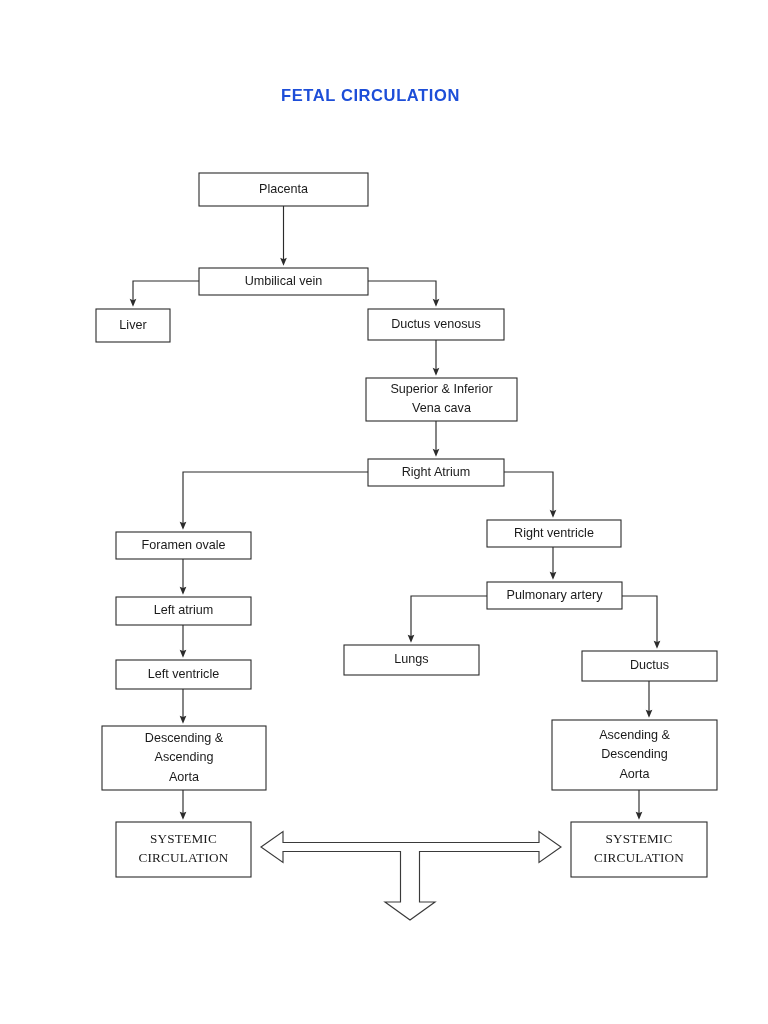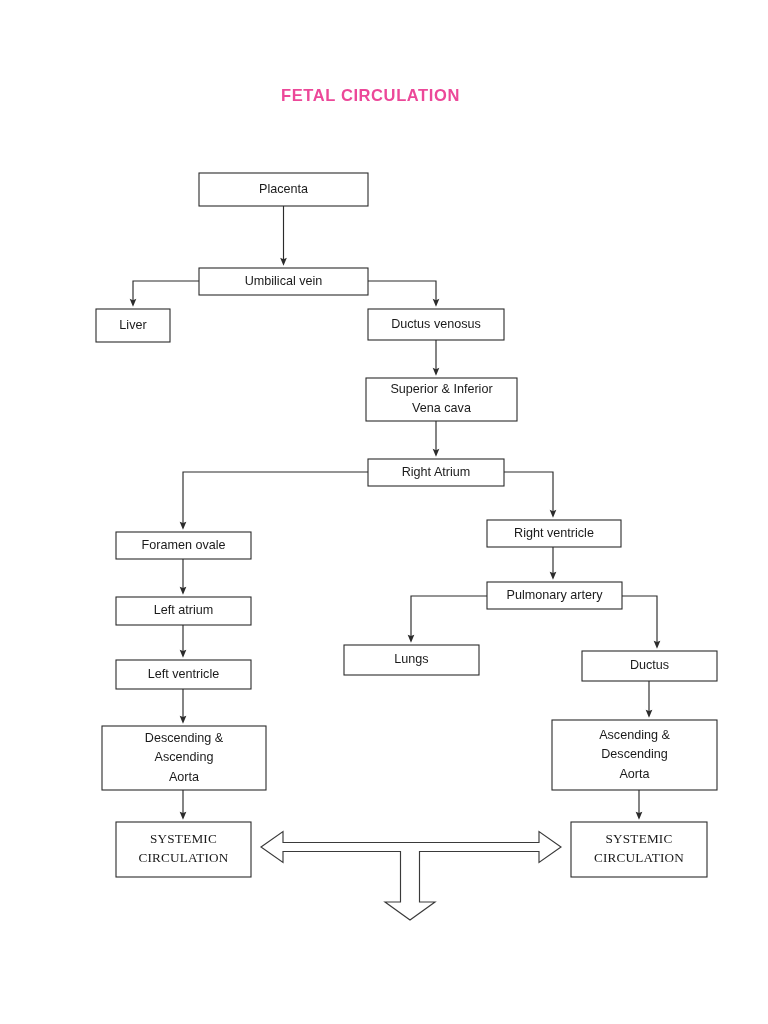"FETAL CIRCULATION" #chart-title { color: #ec4899 -> #1d4ed8 }
